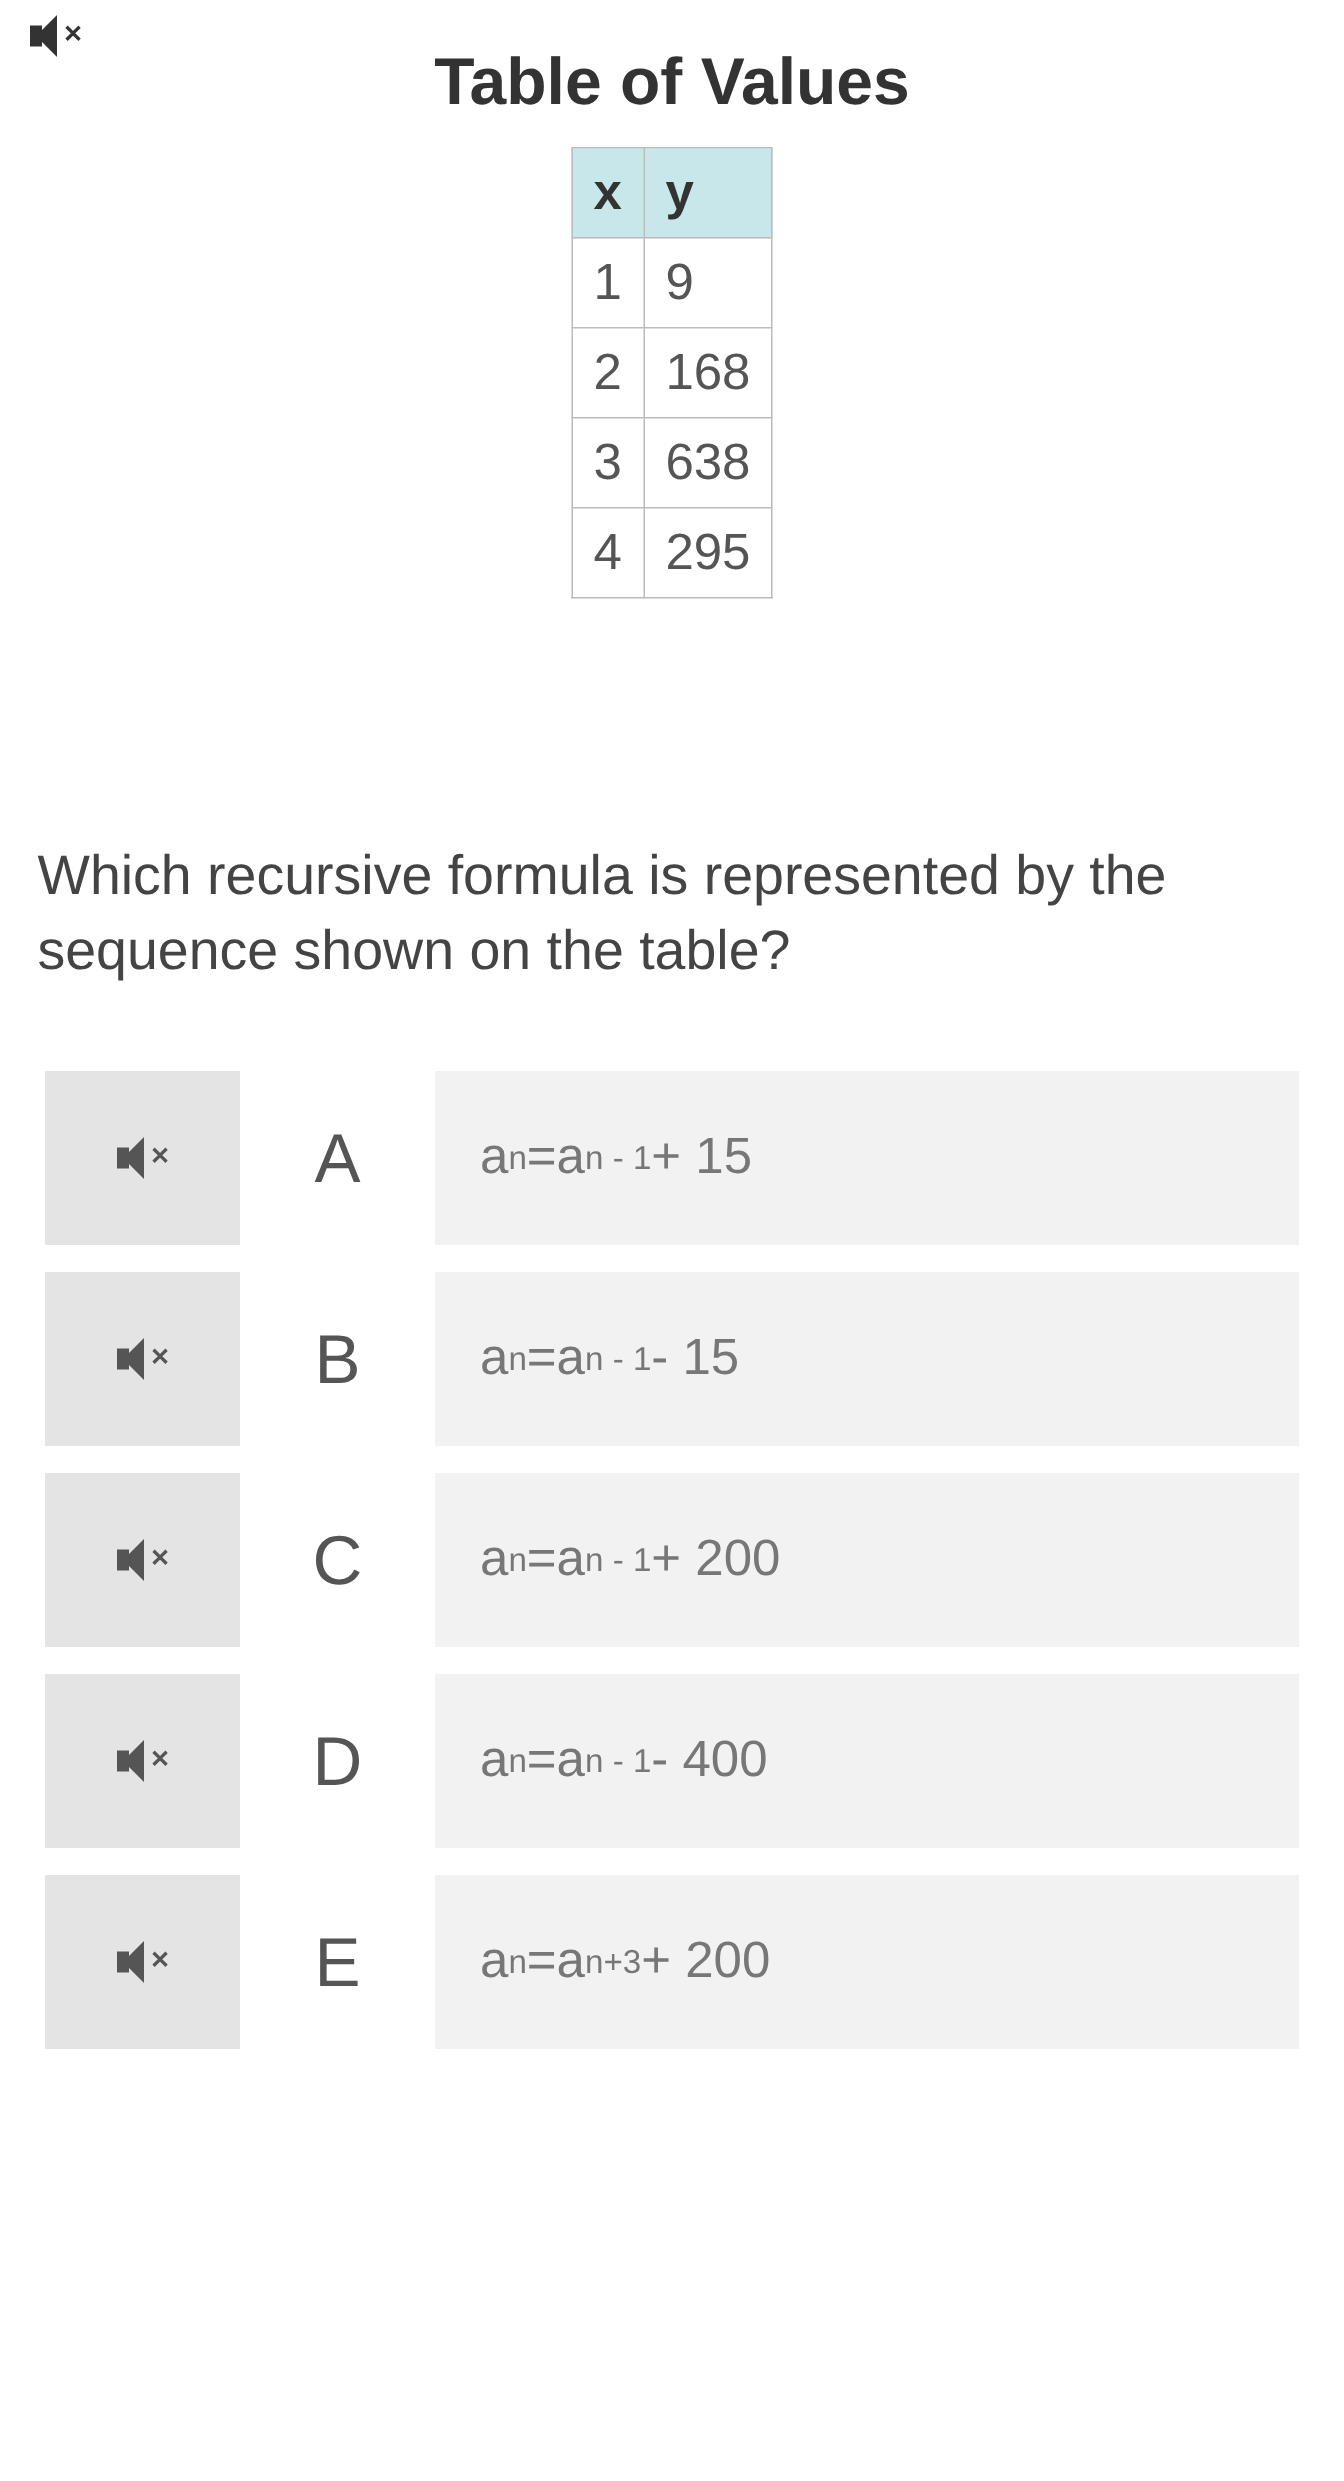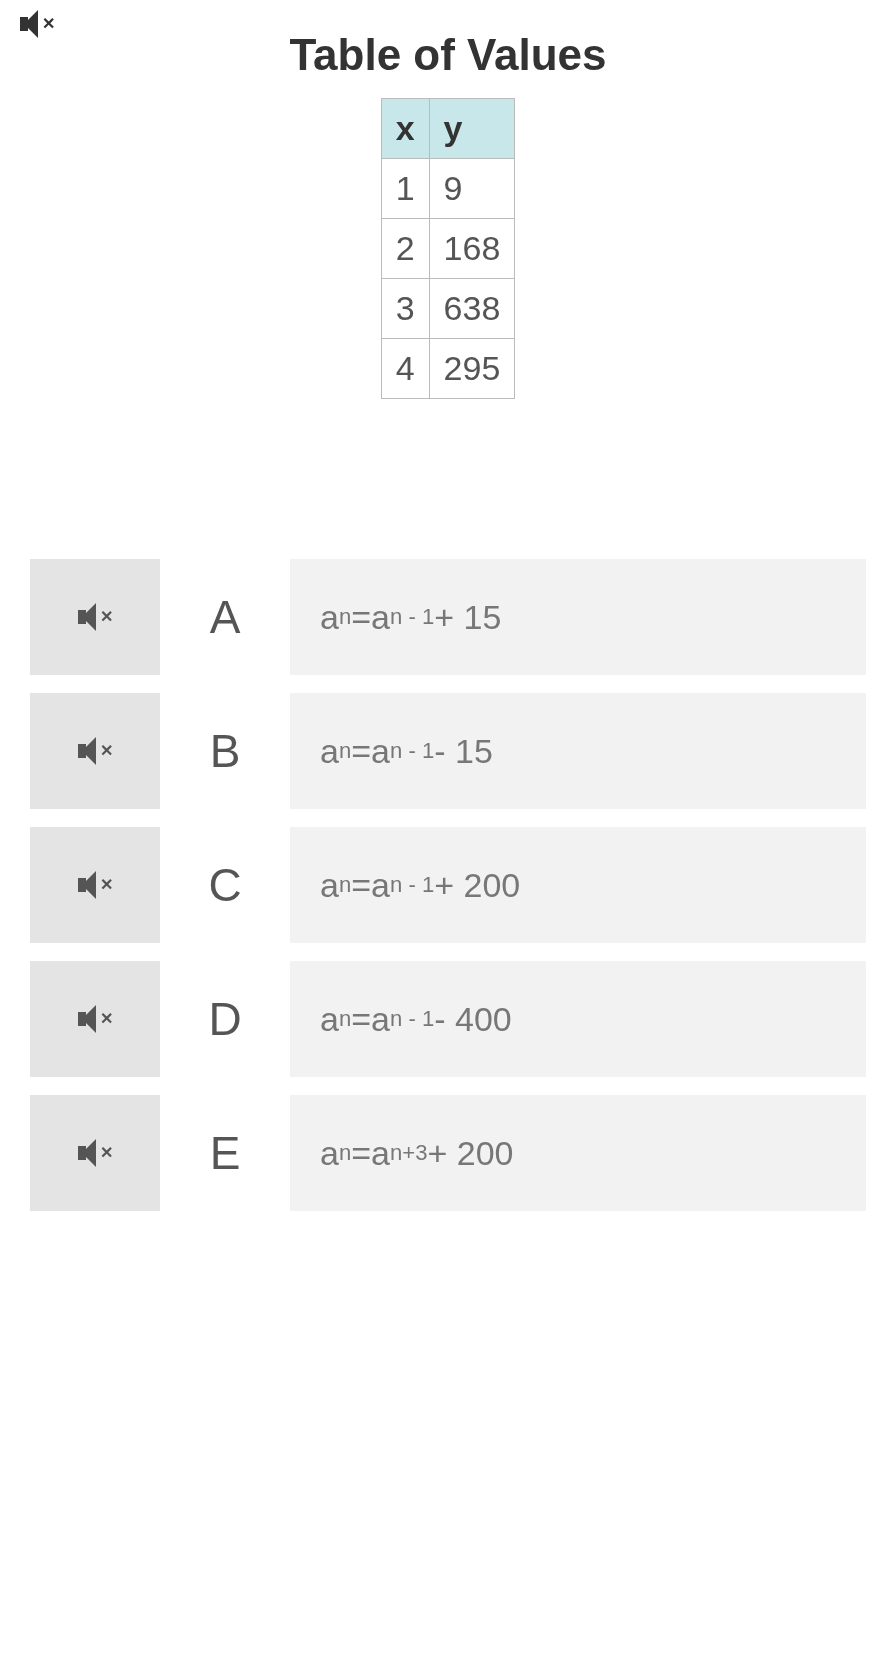"Which recursive formula is represented" div.question { html: none -> <div>Which recursive formula is represented by the sequence shown on the table?</div> }
